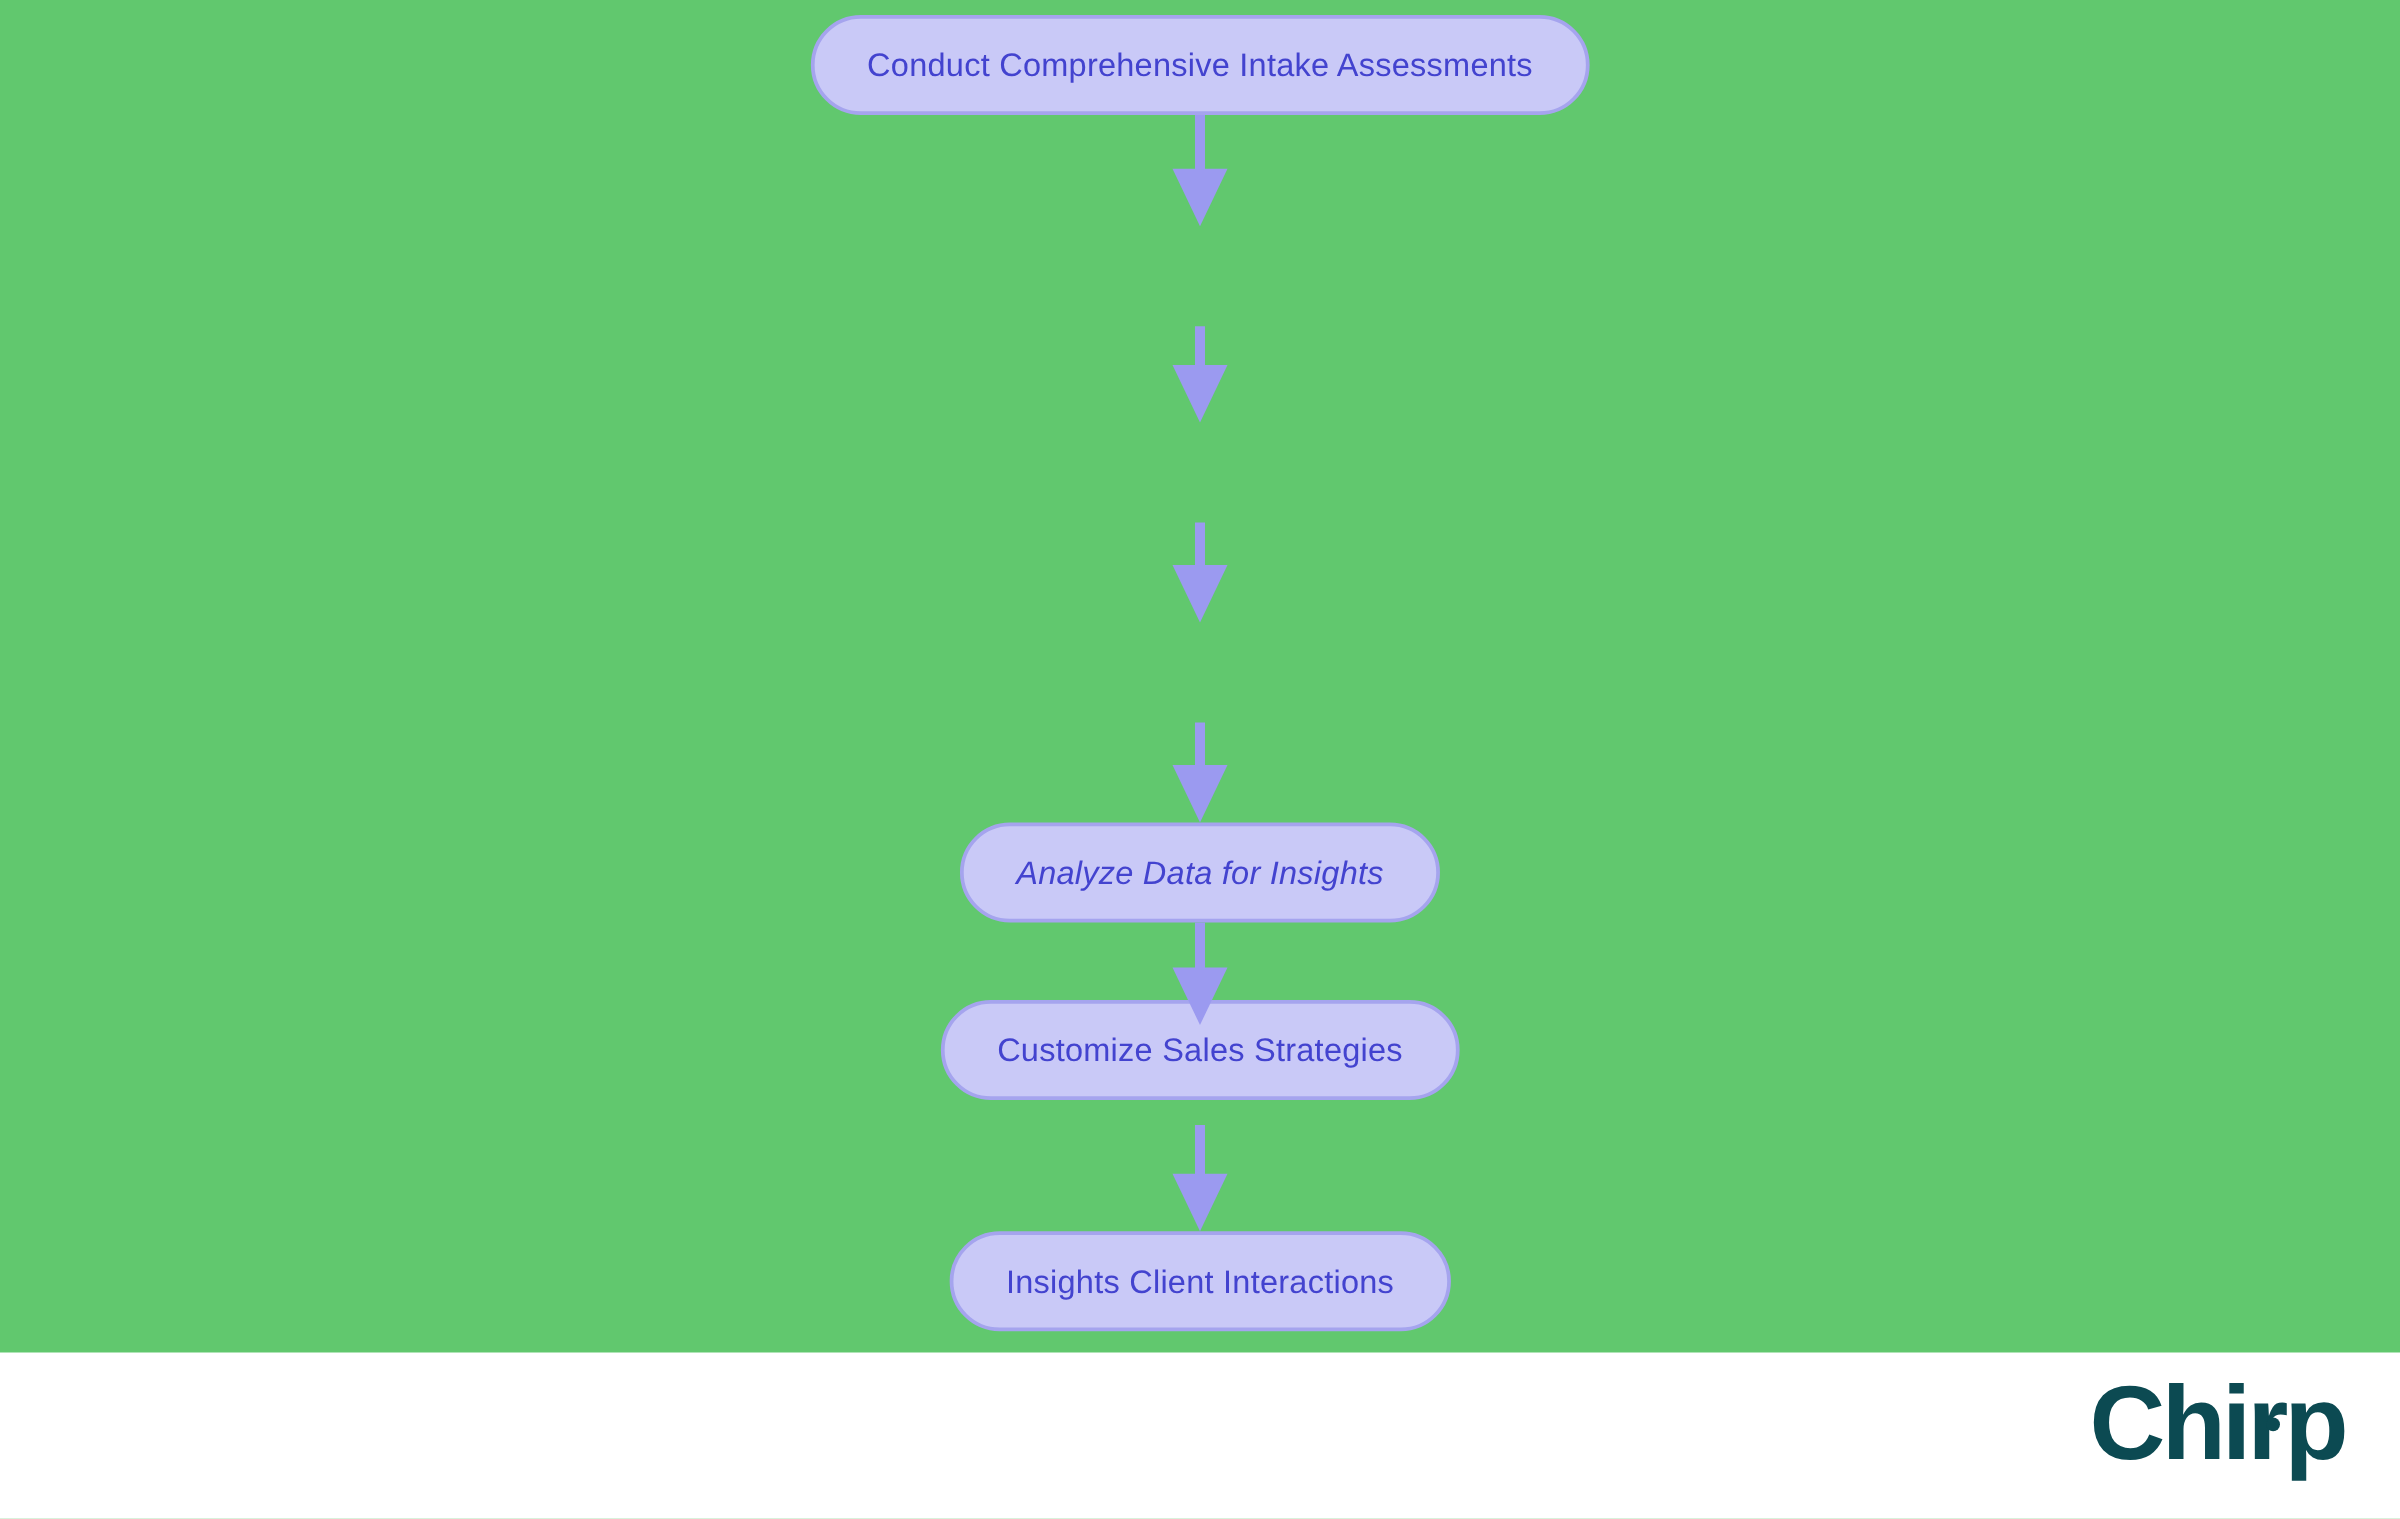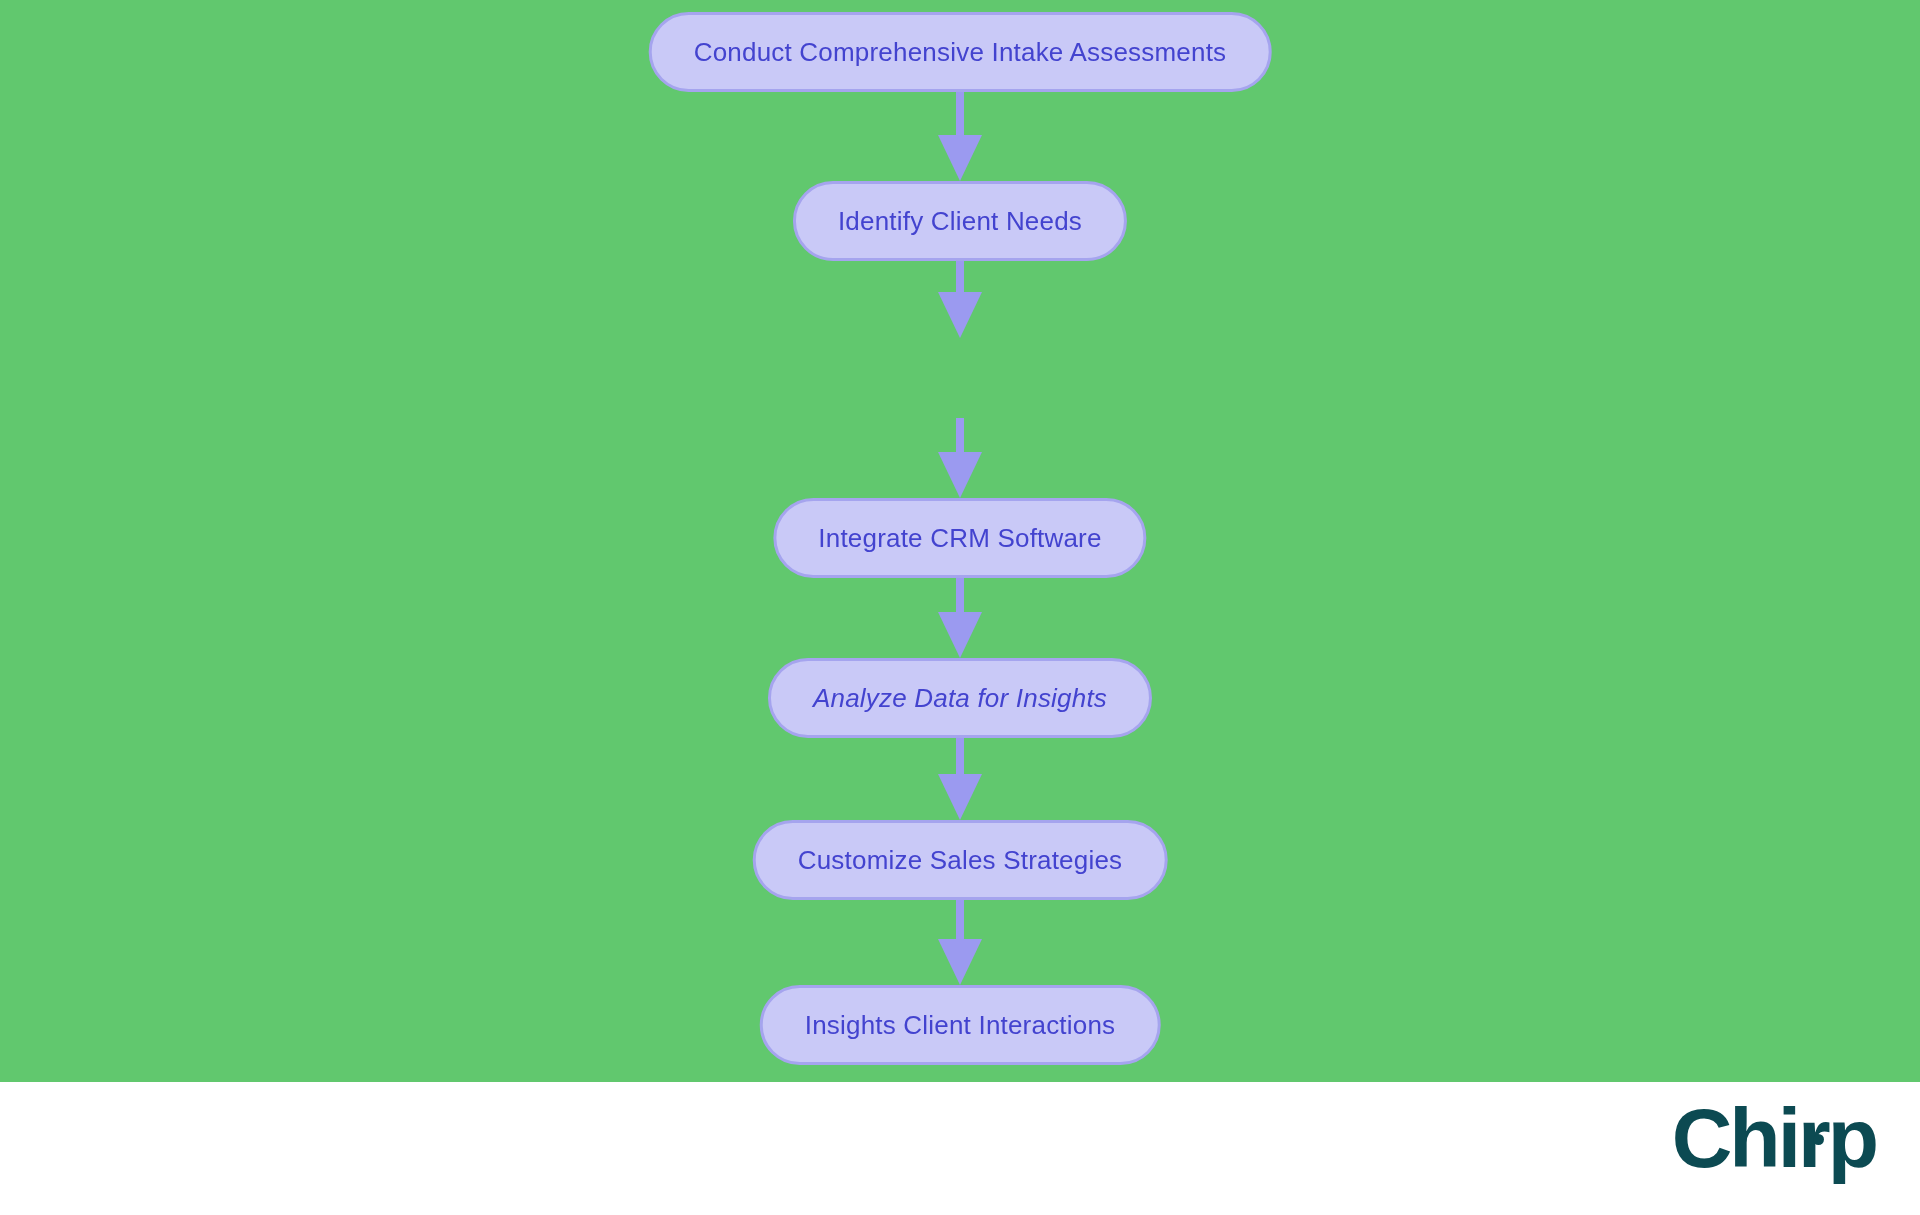"Identify Client Needs" div.node { html: <div> <span>Identify Client Needs</span> </div> -> none }
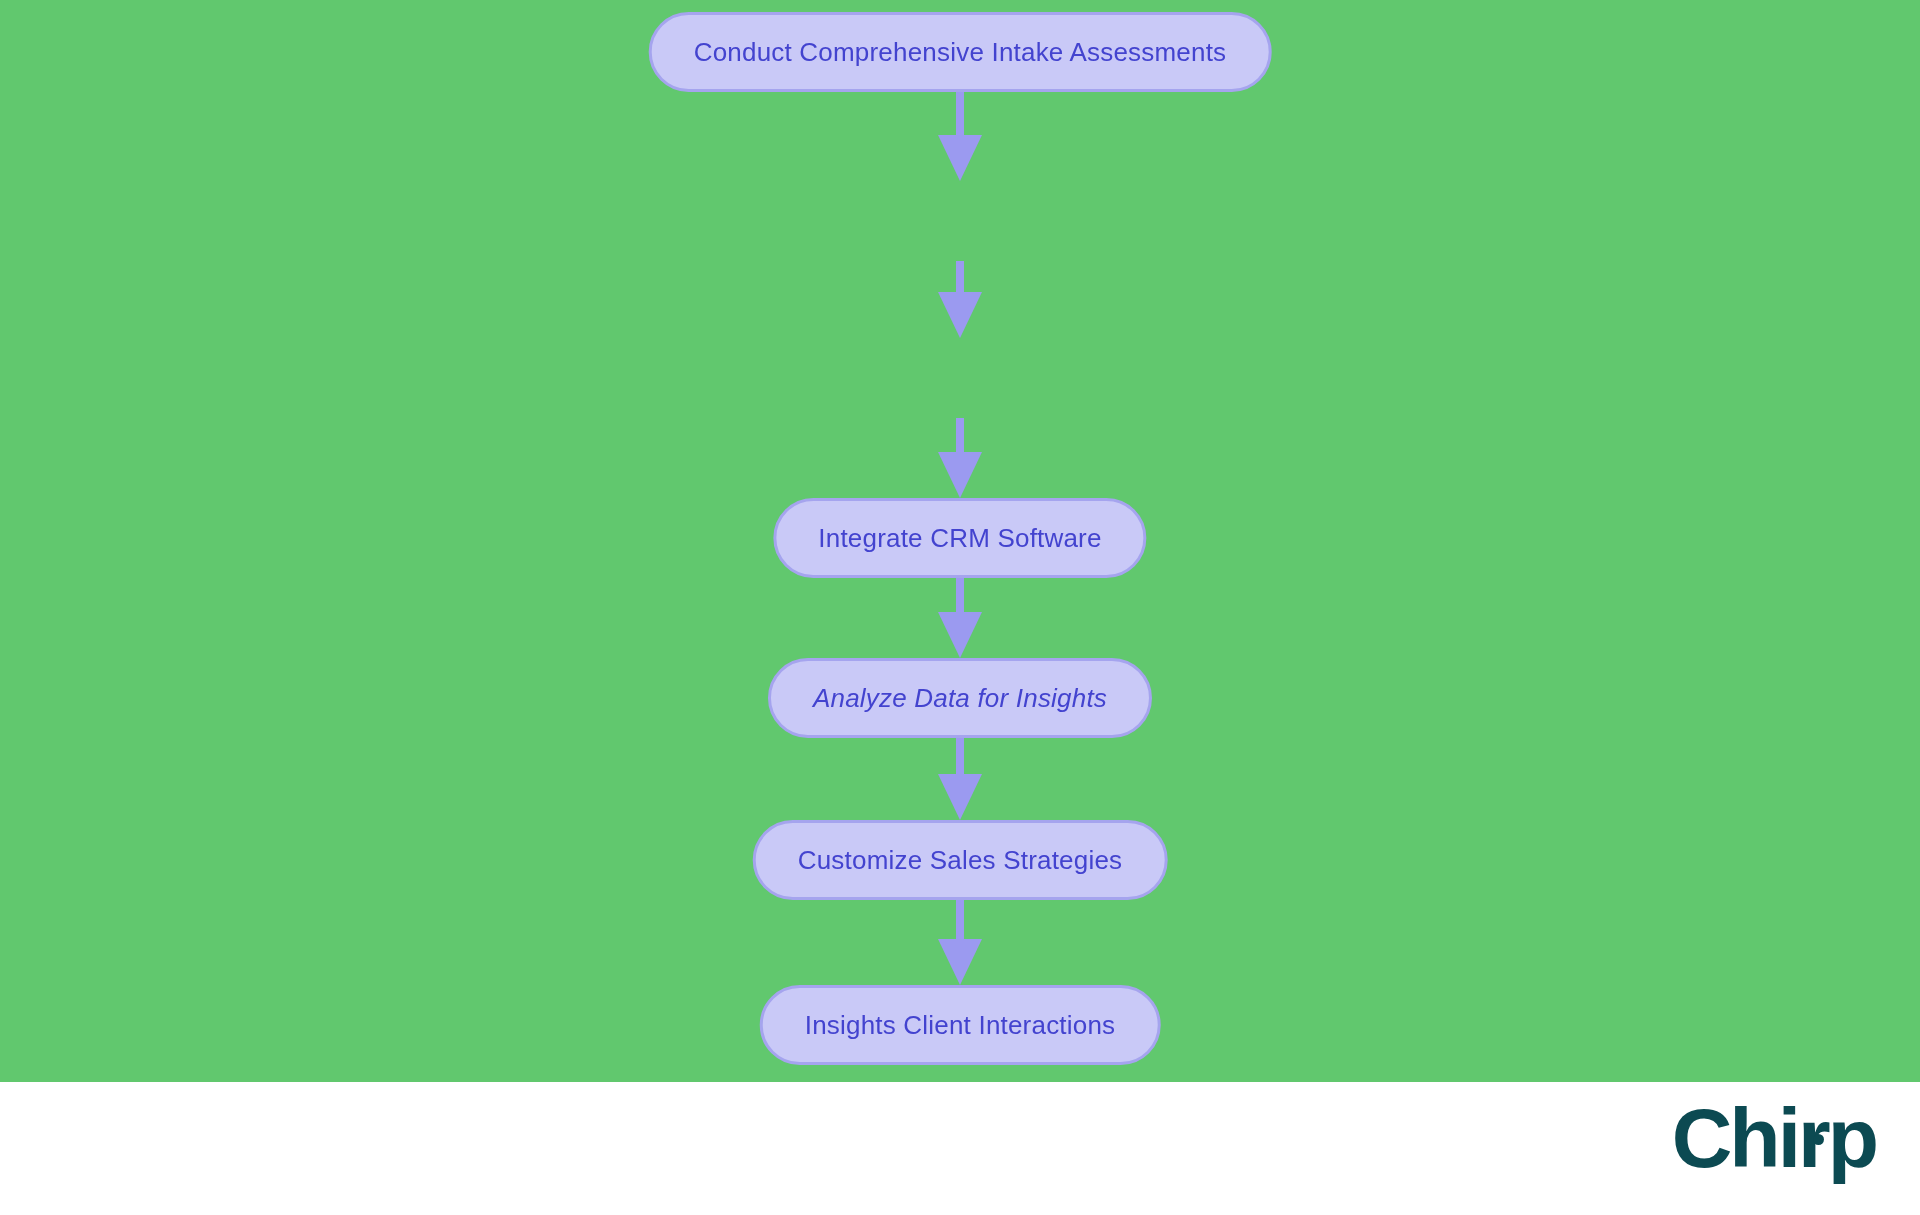"Integrate CRM Software" div.node { html: <div> <span>Integrate CRM Software</span> </div> -> none }
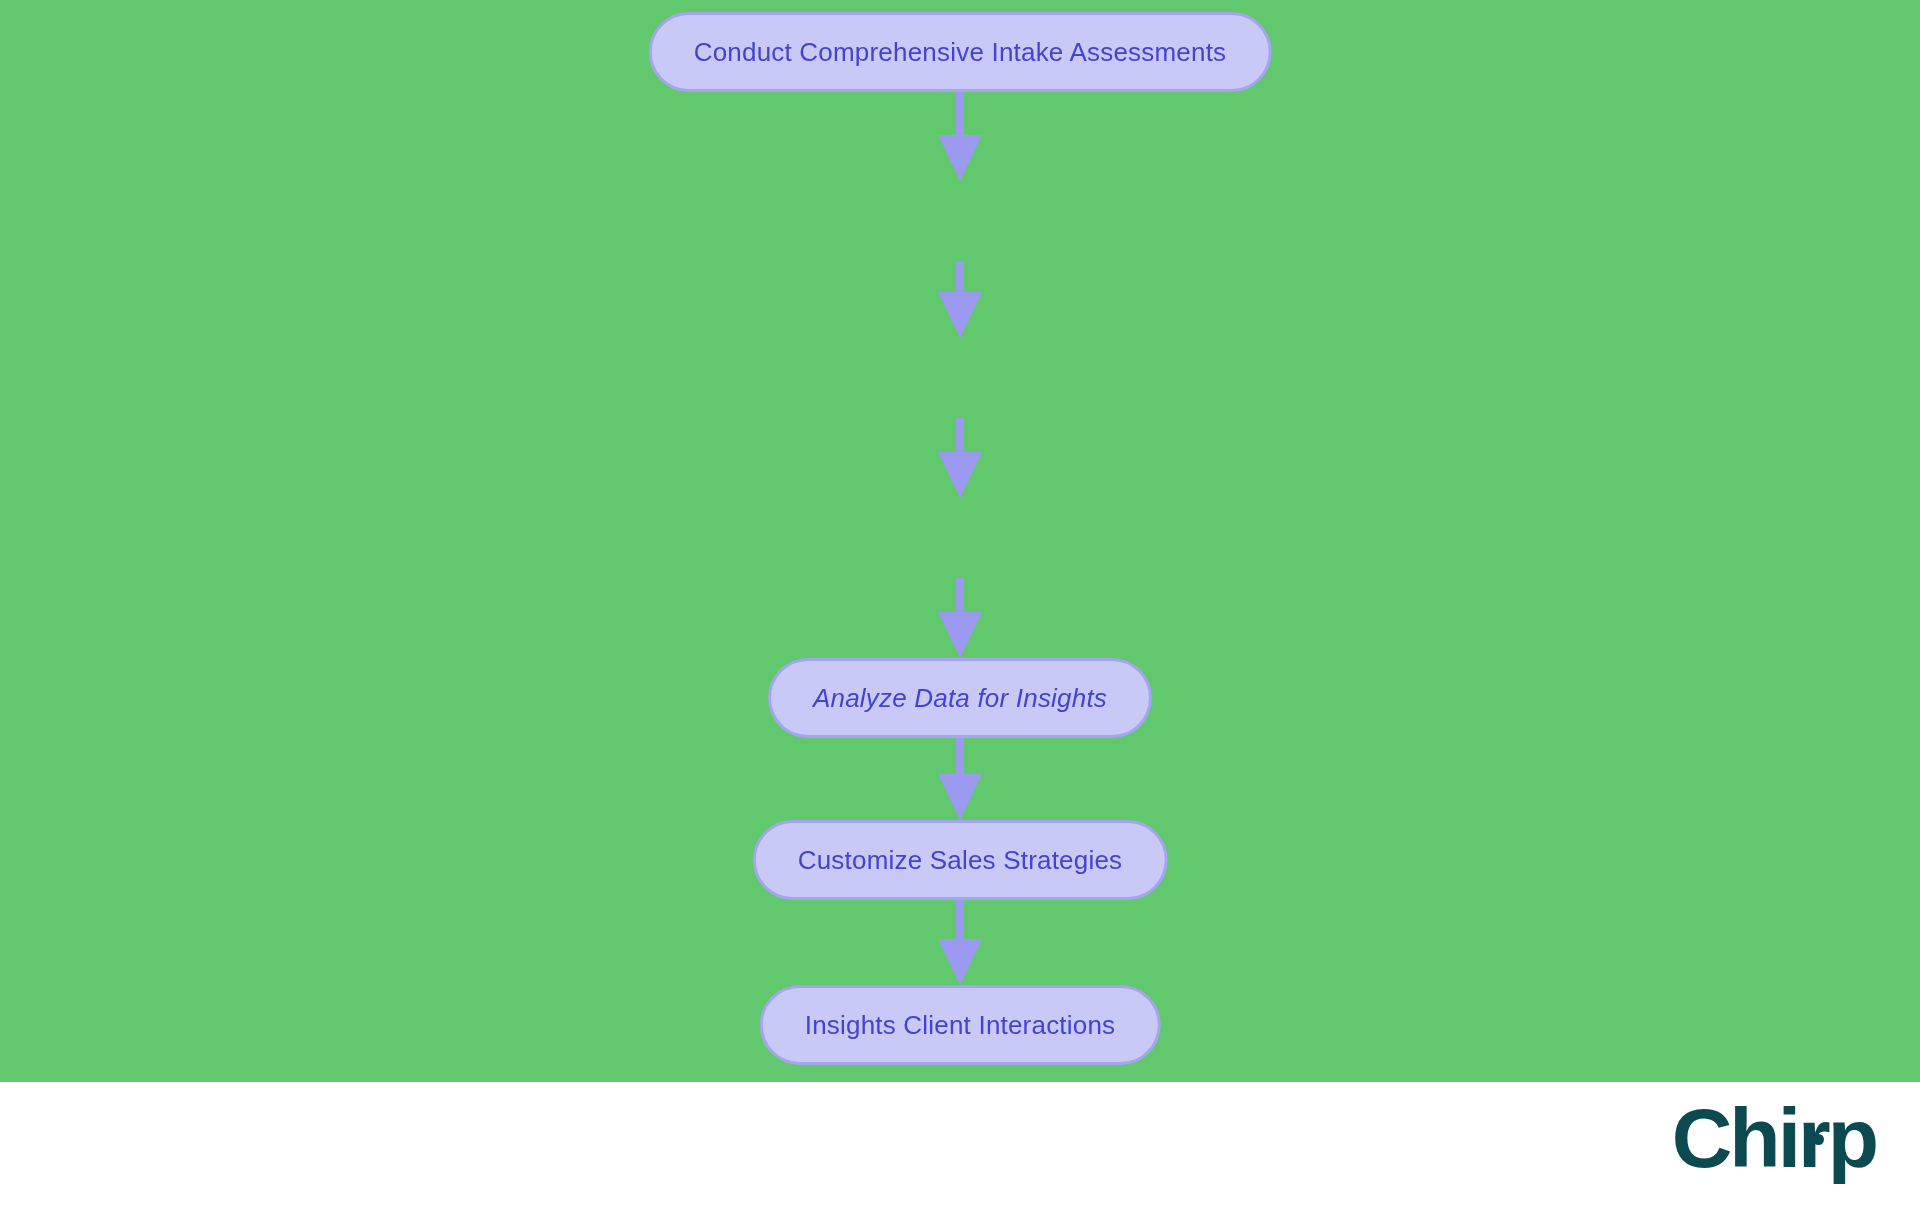"Customize Sales Strategies" div.node { top: 820px -> 800px }
